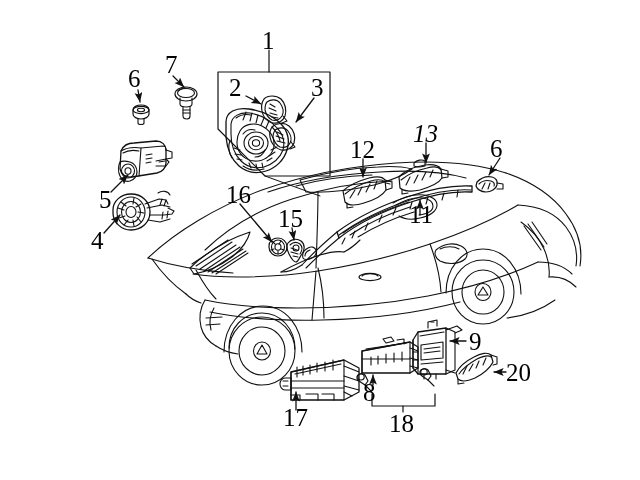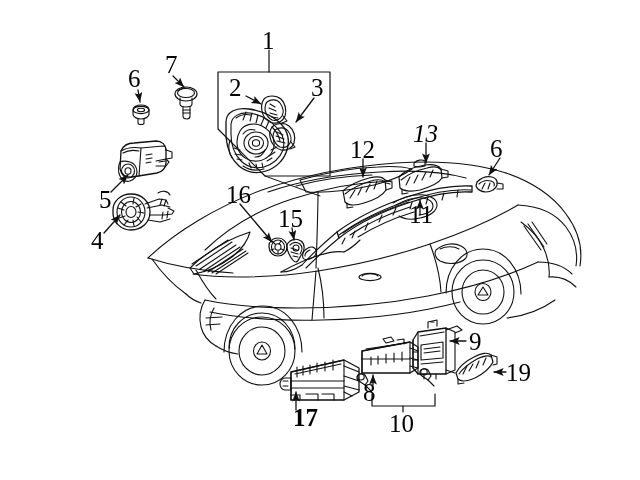"19" div.callout-label { text: 19 -> 20 }
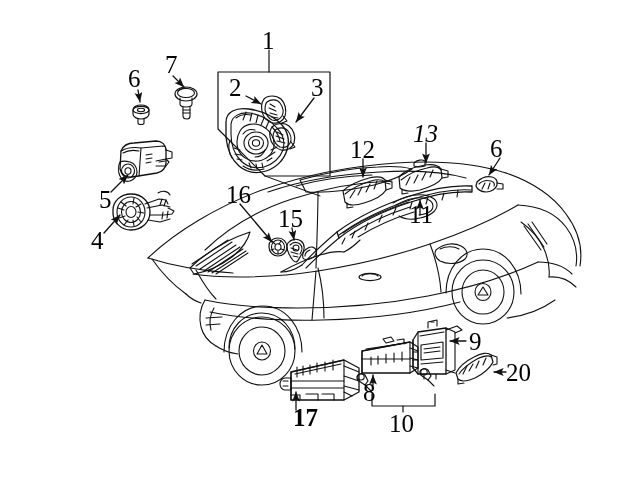"17" div.callout-label { font-weight: bold -> none; left: 293px -> 283px }
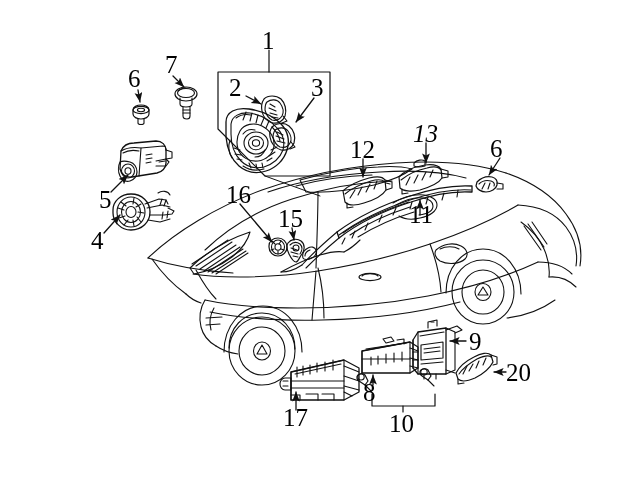"10" div.callout-label { text: 10 -> 18 }
